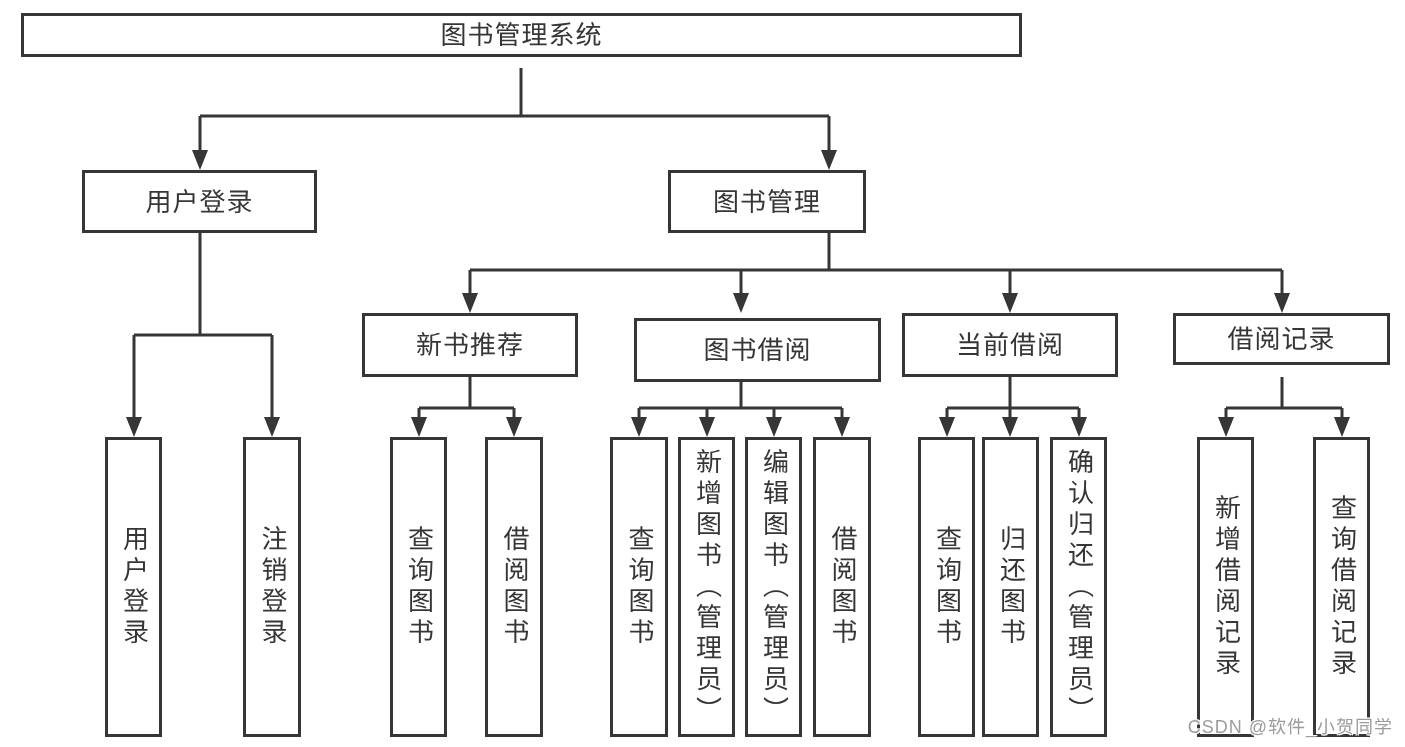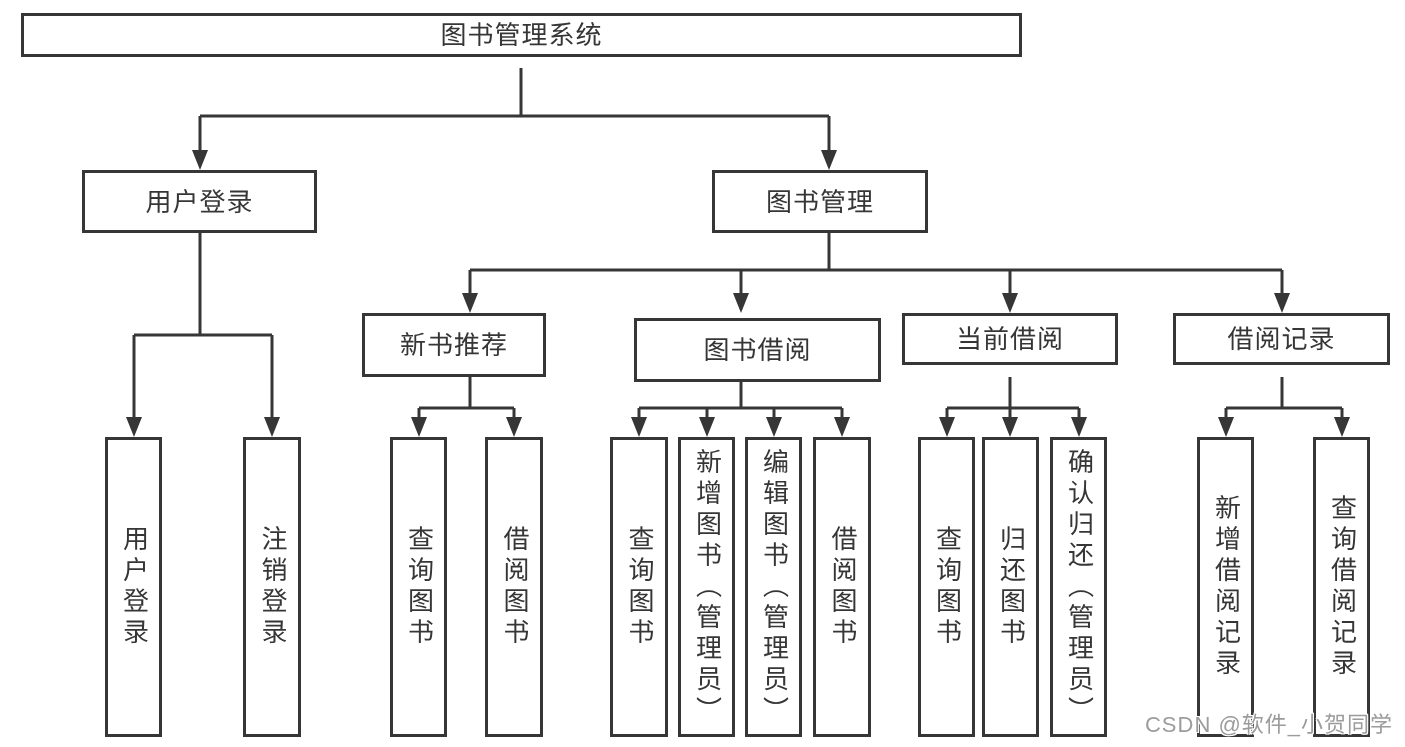"图书管理" div.node { left: 712px -> 668px; width: 216px -> 198px }
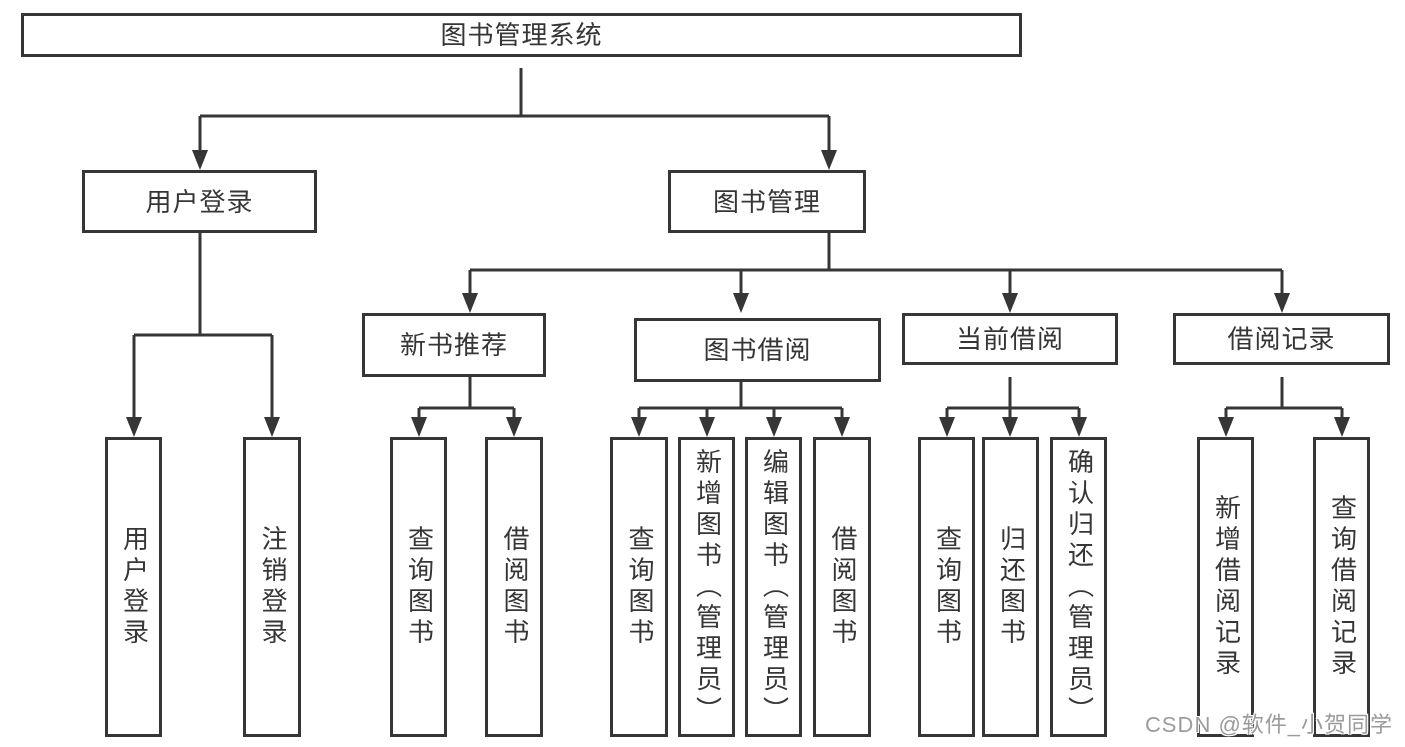"新书推荐" div.node { width: 184px -> 216px }
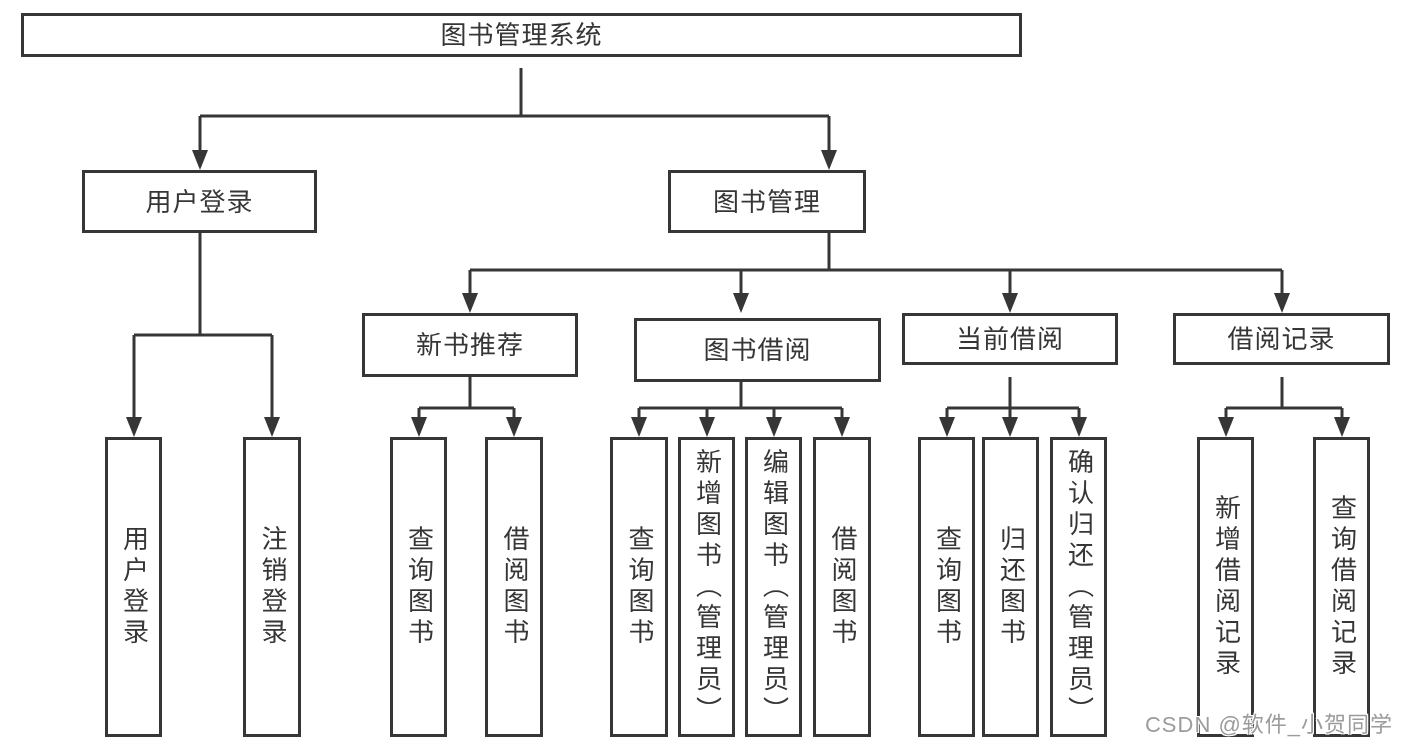"当前借阅" div.node { height: 52px -> 64px }
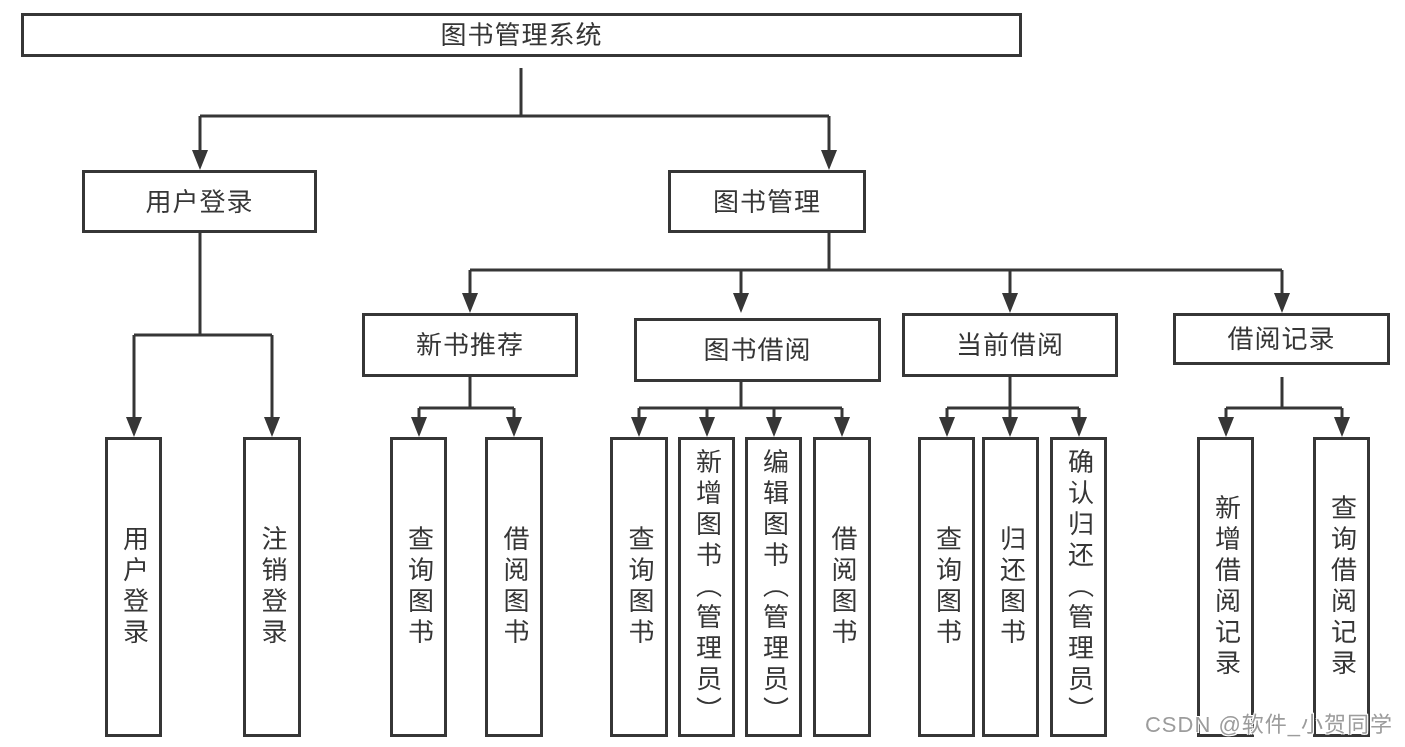"CSDN @软件_小贺同学" .watermark { font-size: 22px -> 18px }
